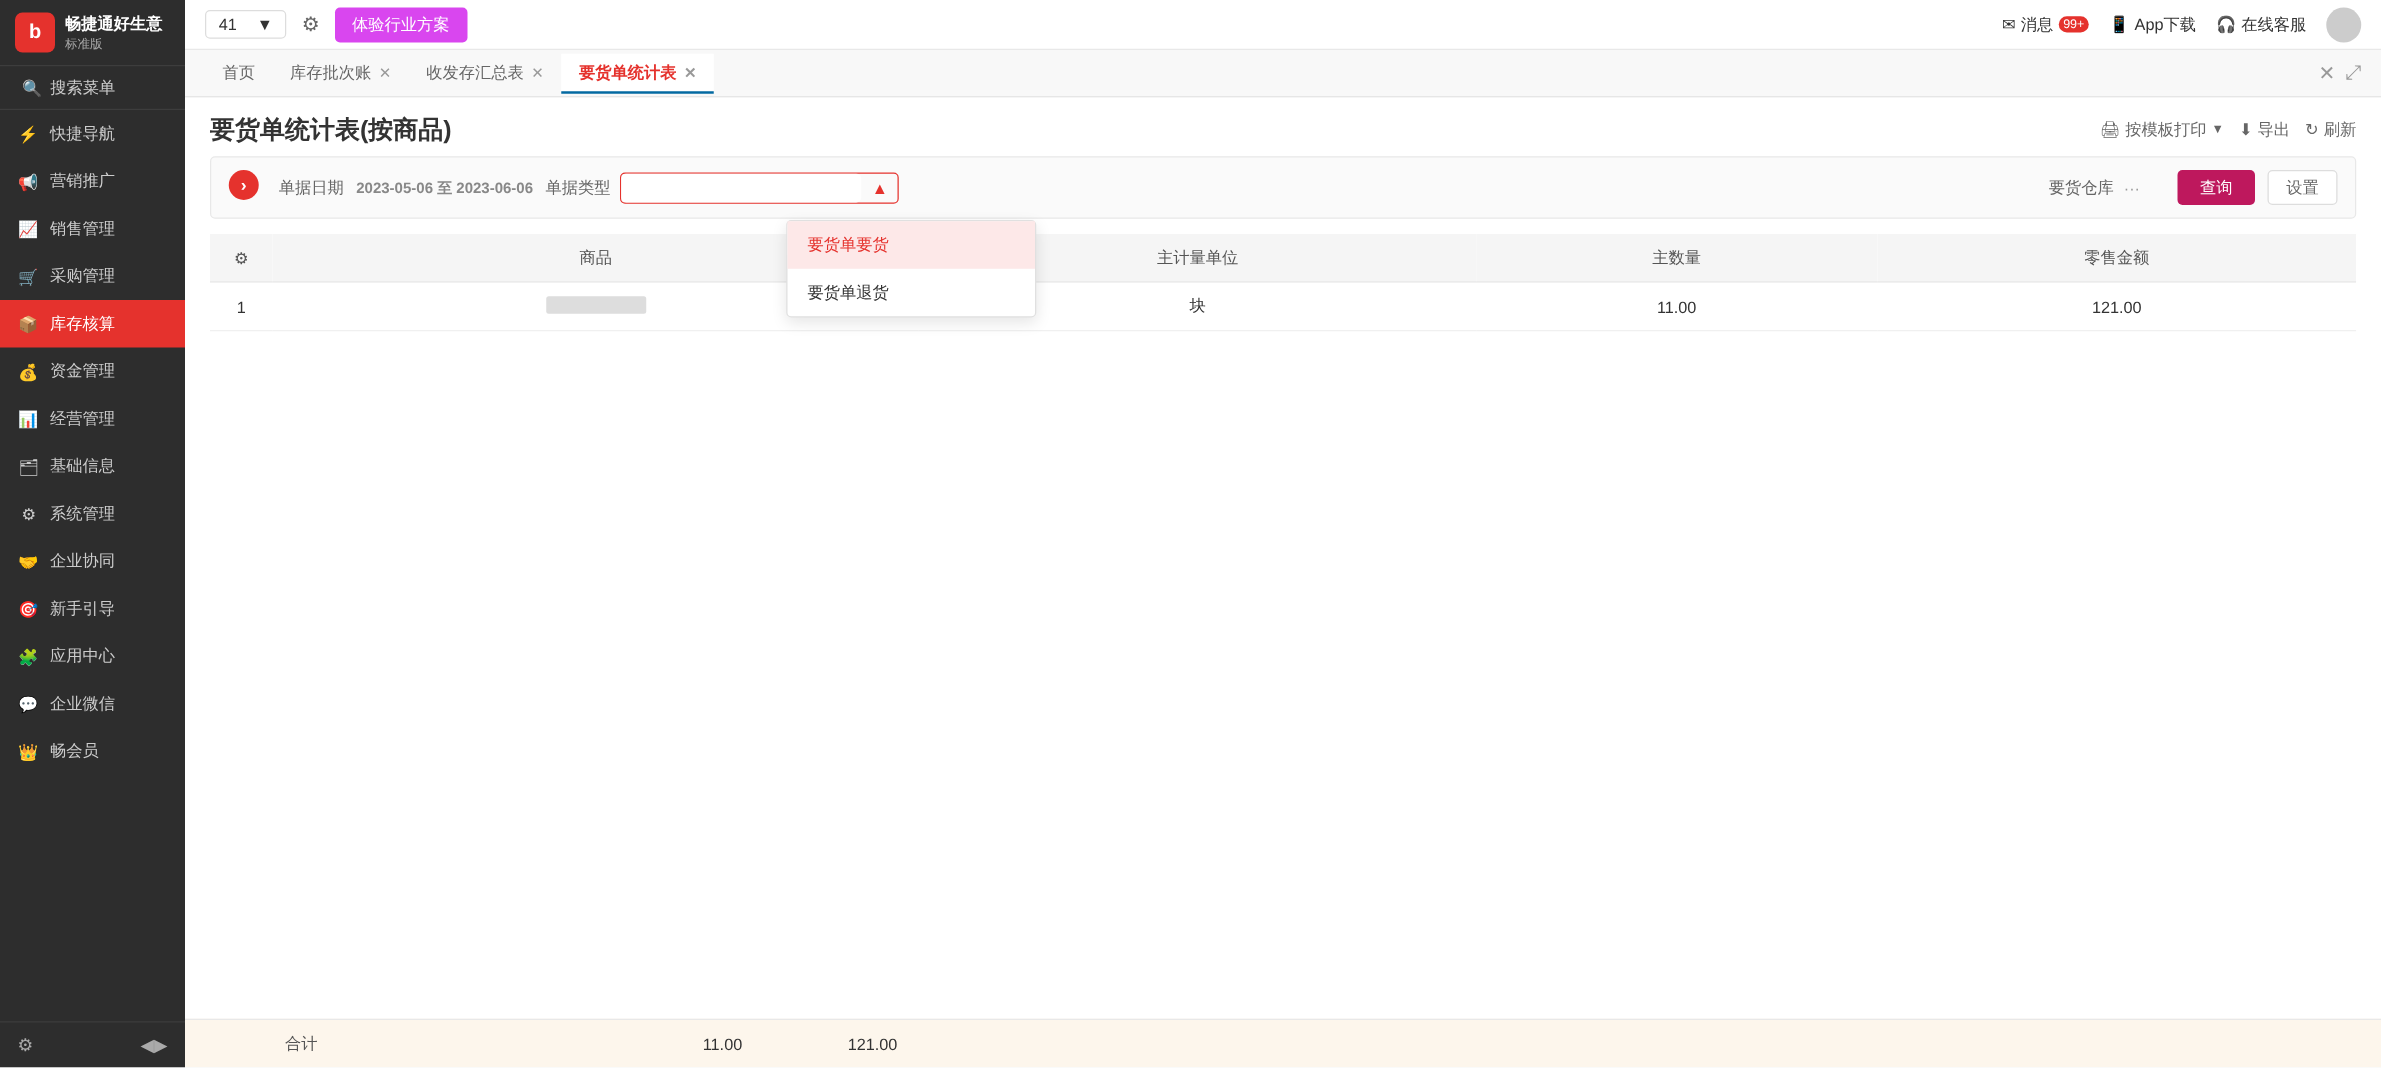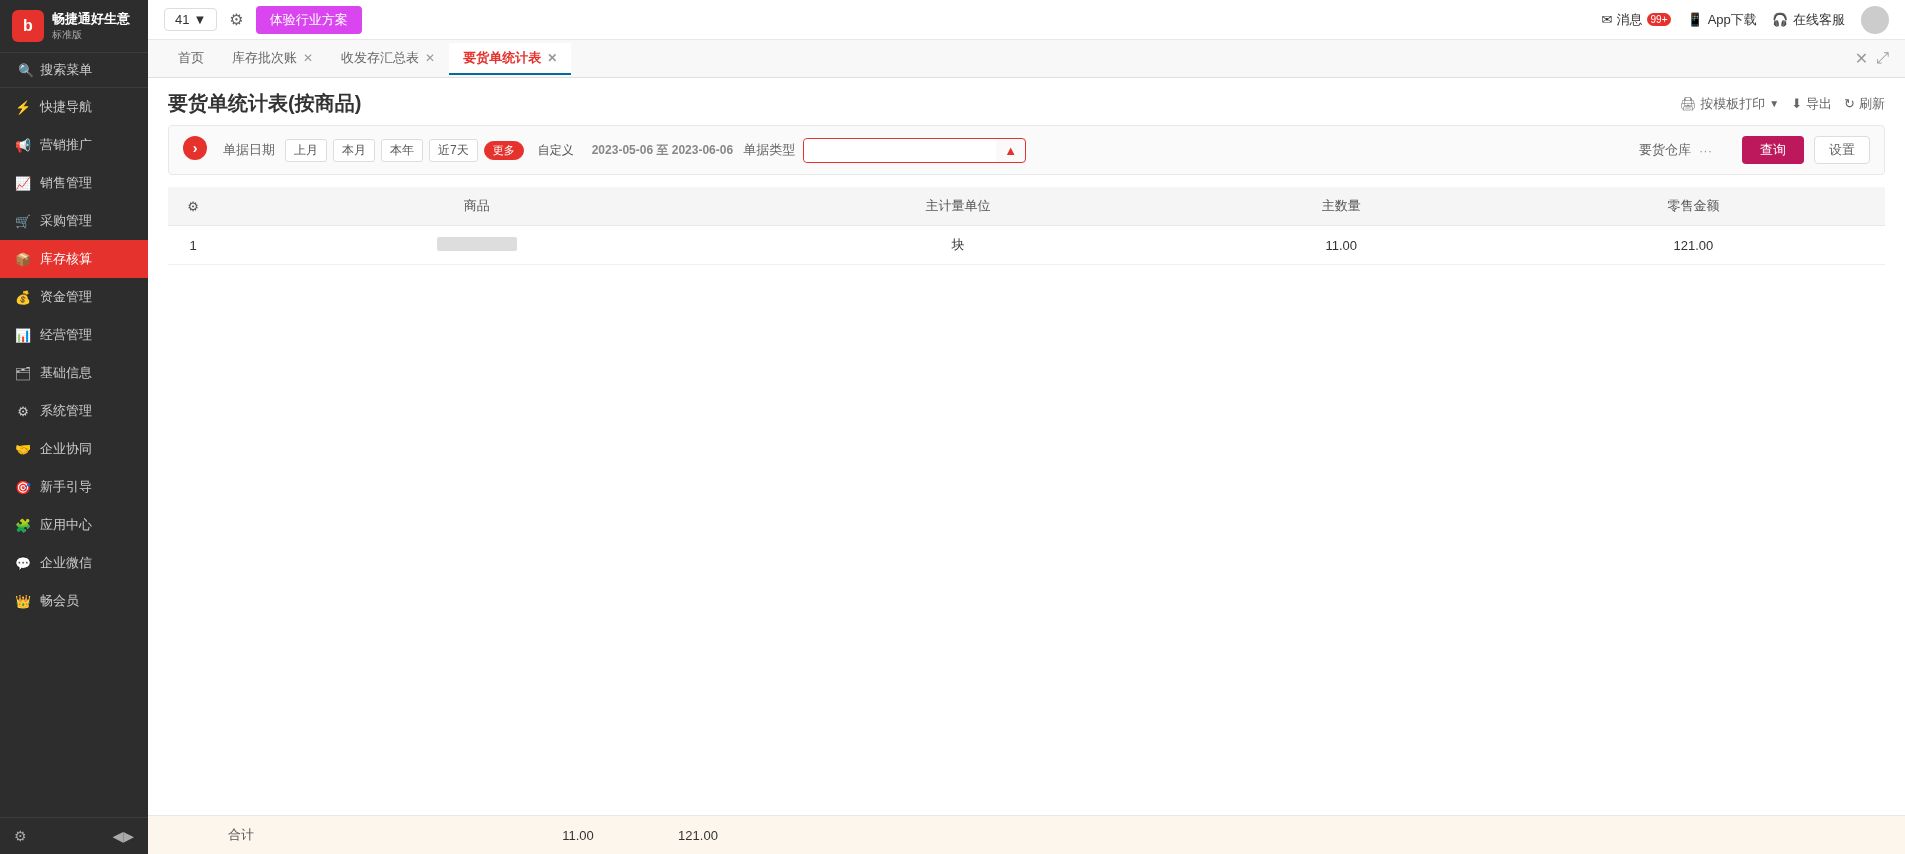"41" .company-selector { gap: 4px -> 16px }
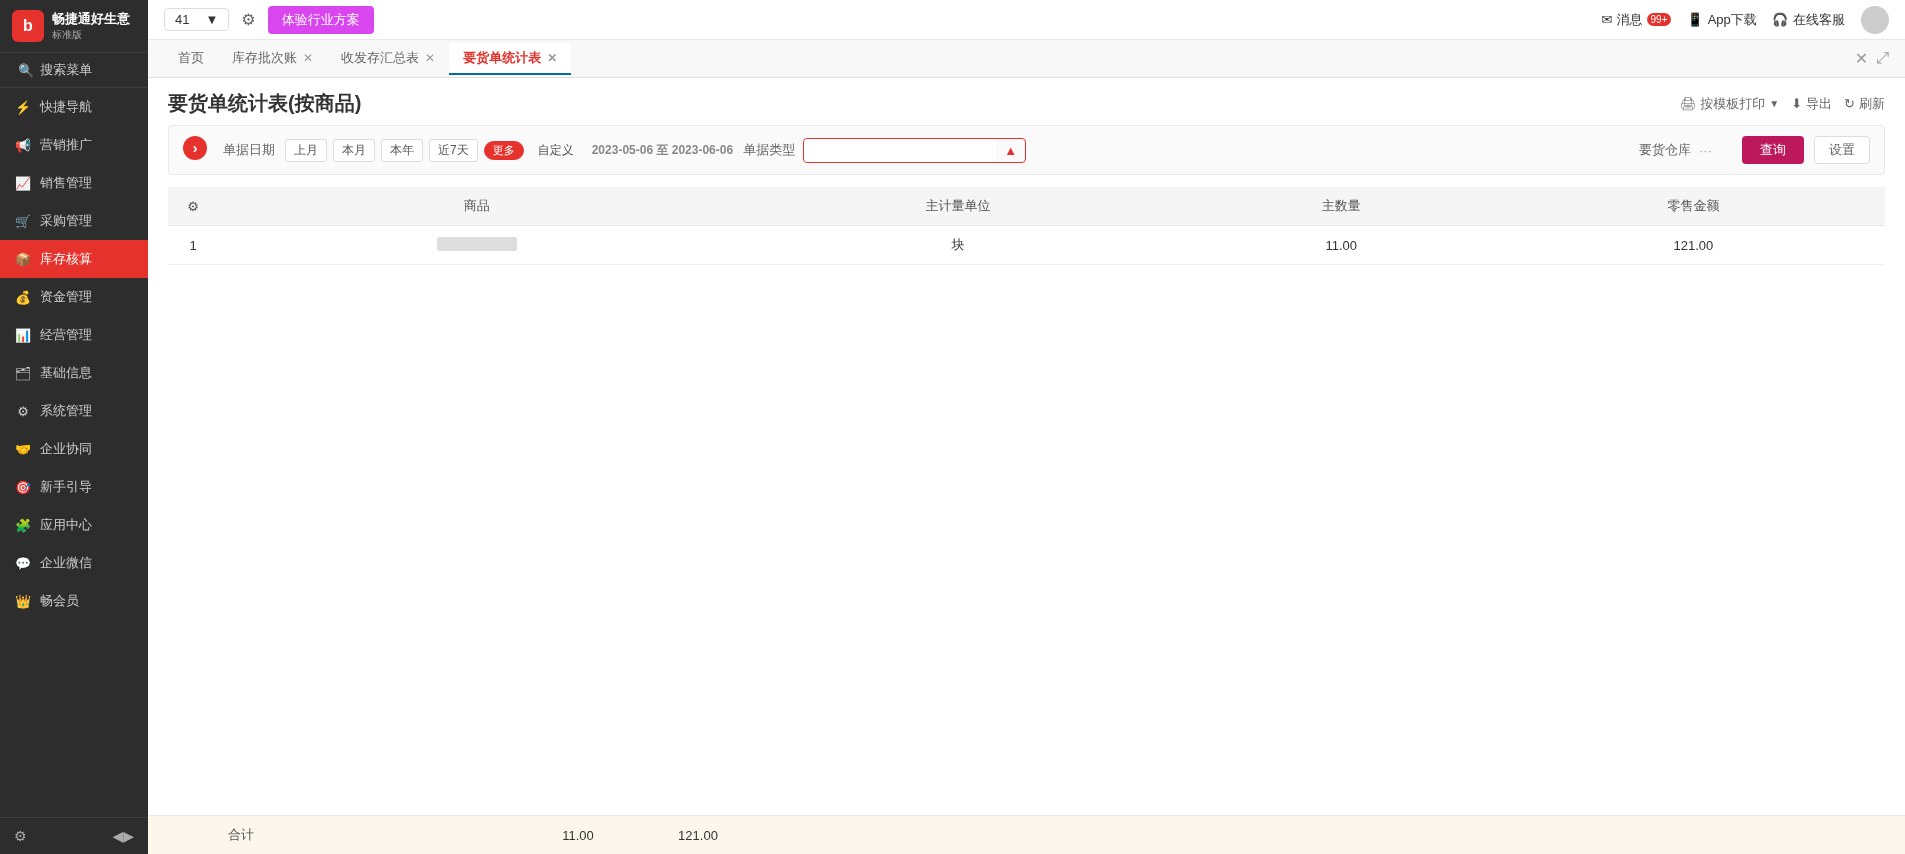"上月" div.date-quick-btns { html: <div> <button>上月</button> <button>本月</button> <button>本年</button> <button>近7天</button> <button>更多</button> <button>自定义</button> </div> -> none }
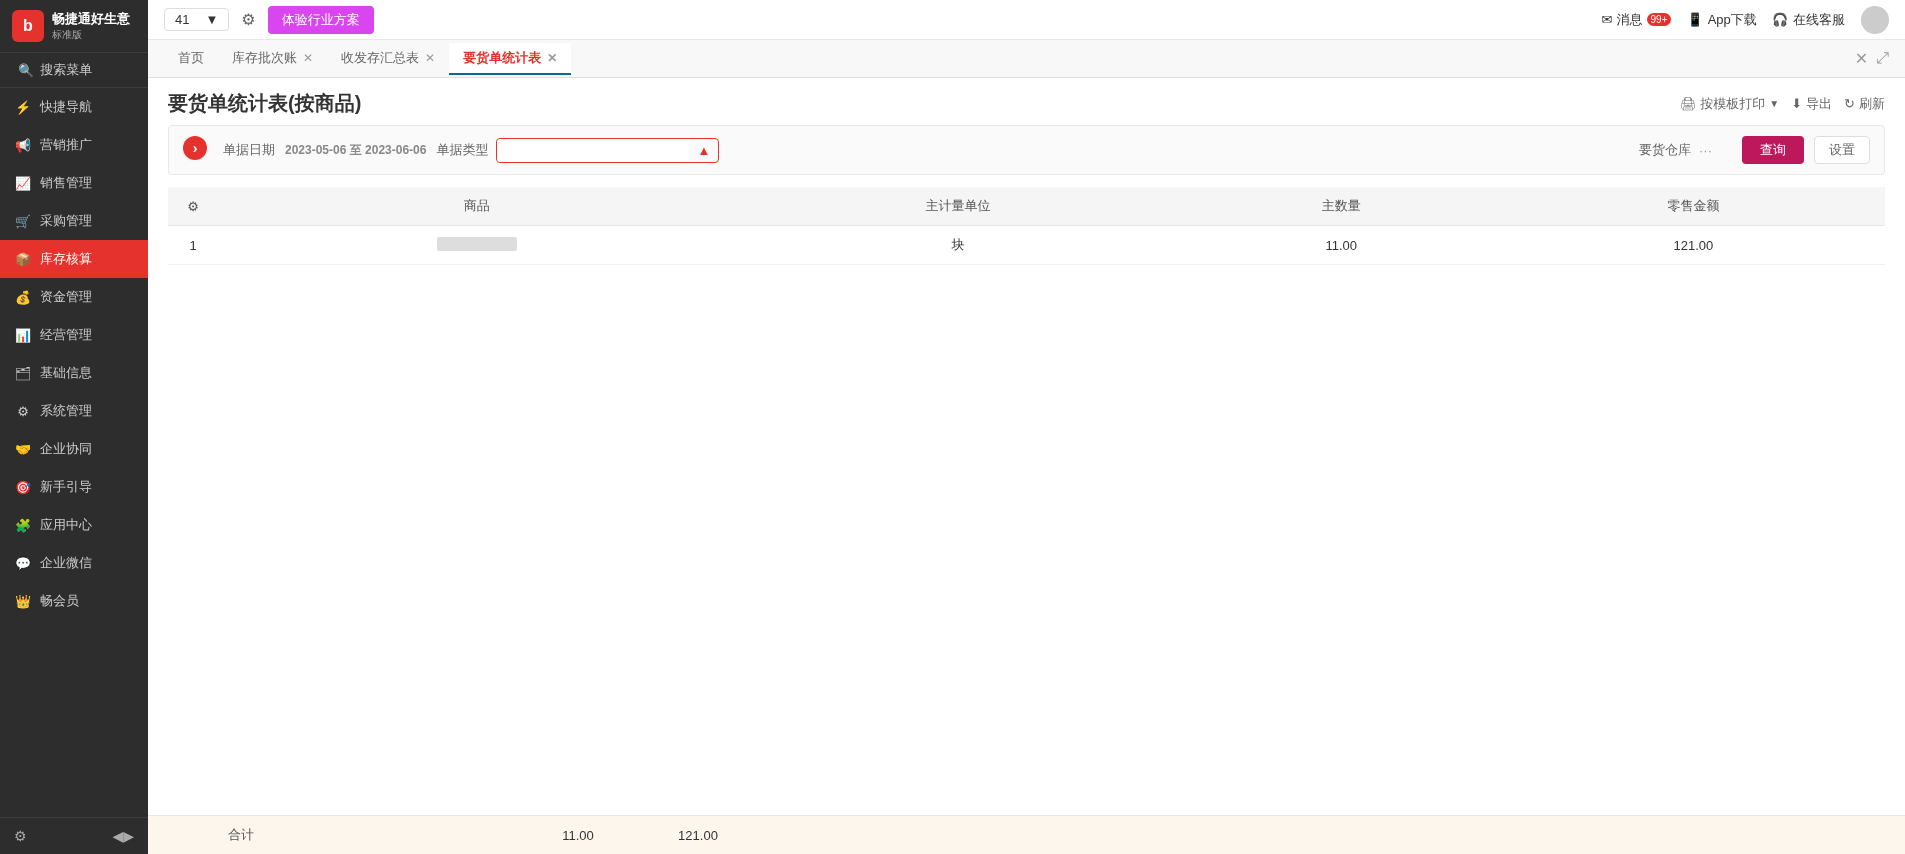"要货单要货" div.dropdown-overlay { html: none -> <div> <div>要货单要货</div> <div>要货单退货</div> </div> }
